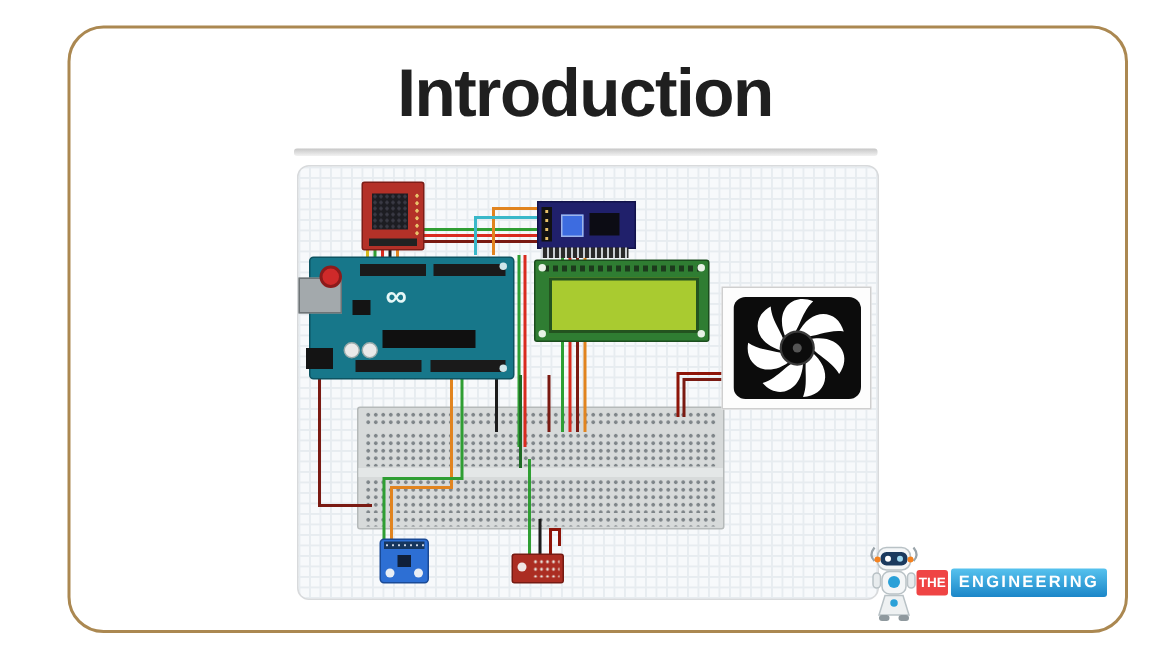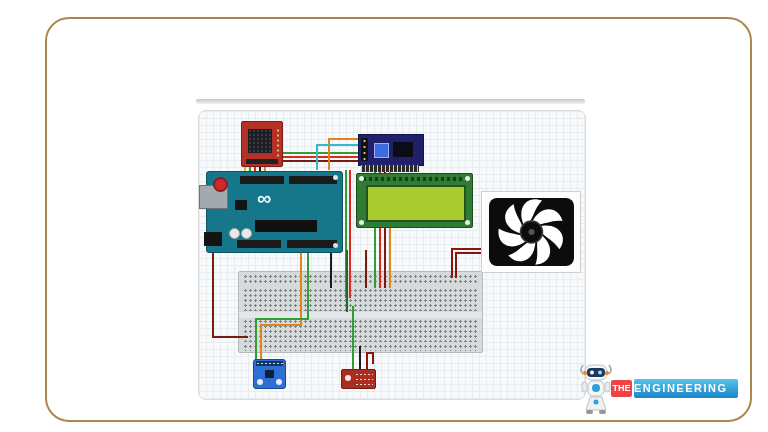"Introduction" div { html: none -> <div>Introduction</div> }
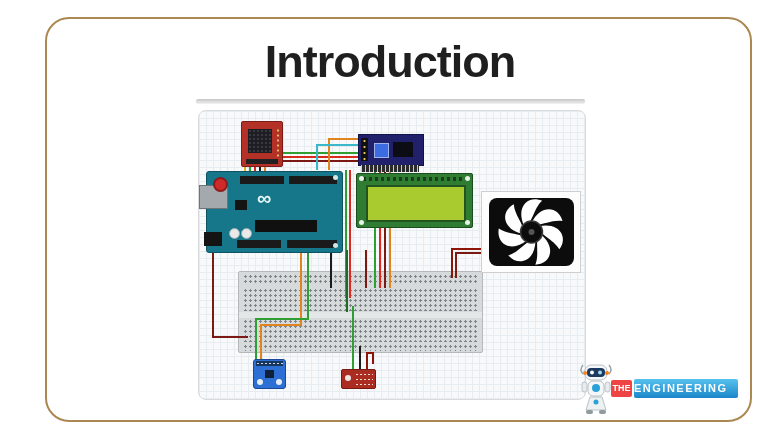"ENGINEERING" #logo-eng { text-align: left -> center }
